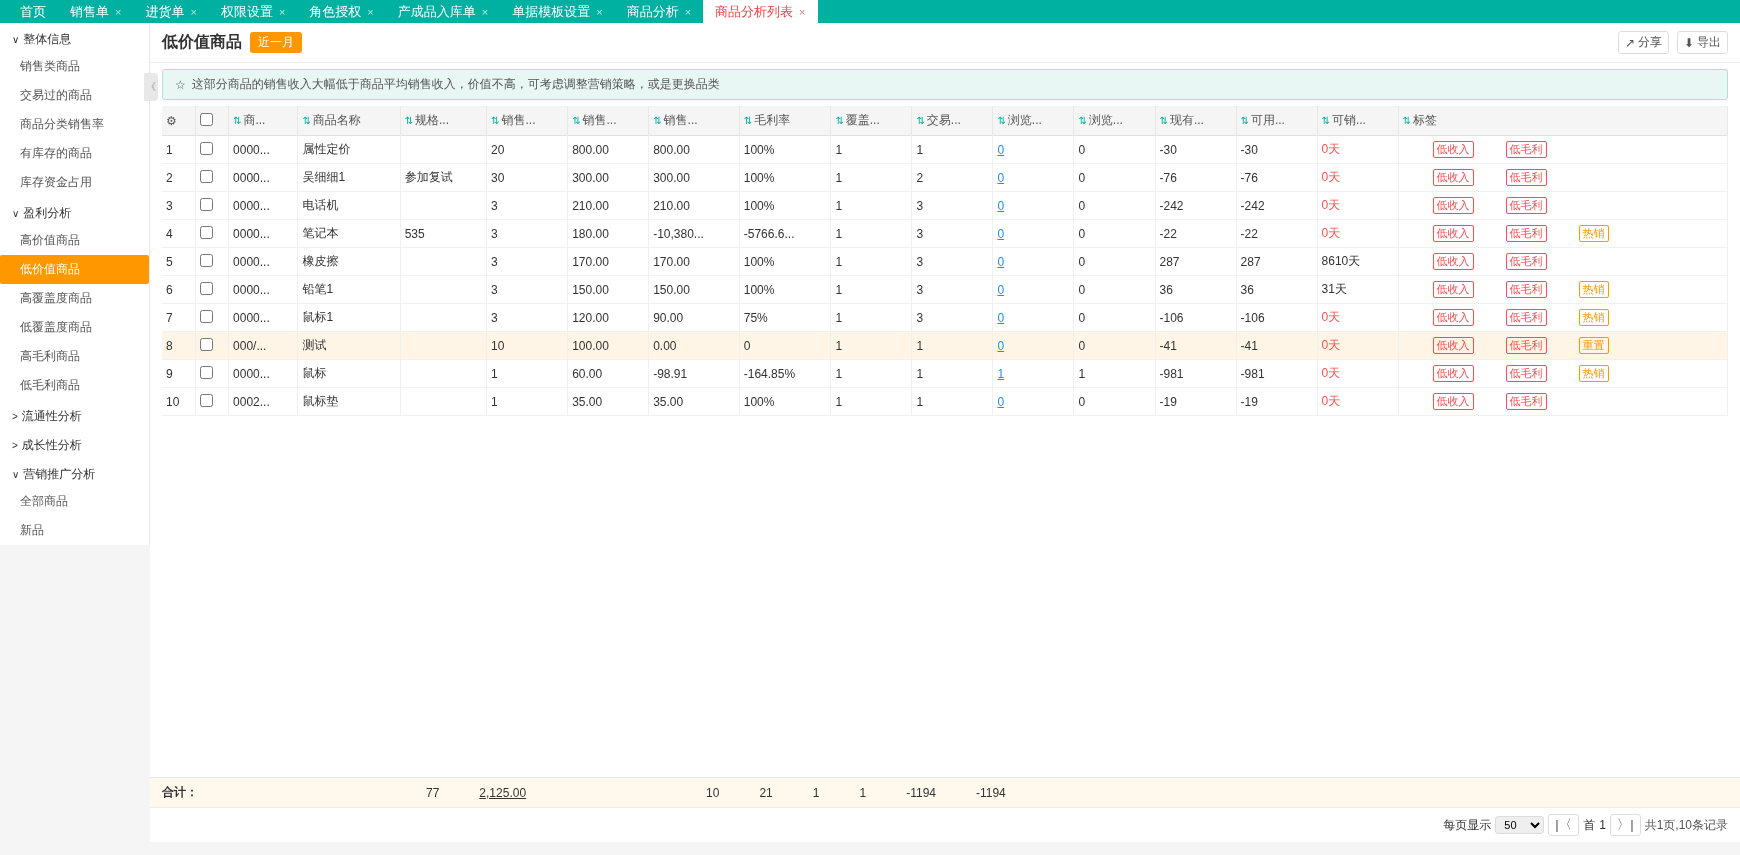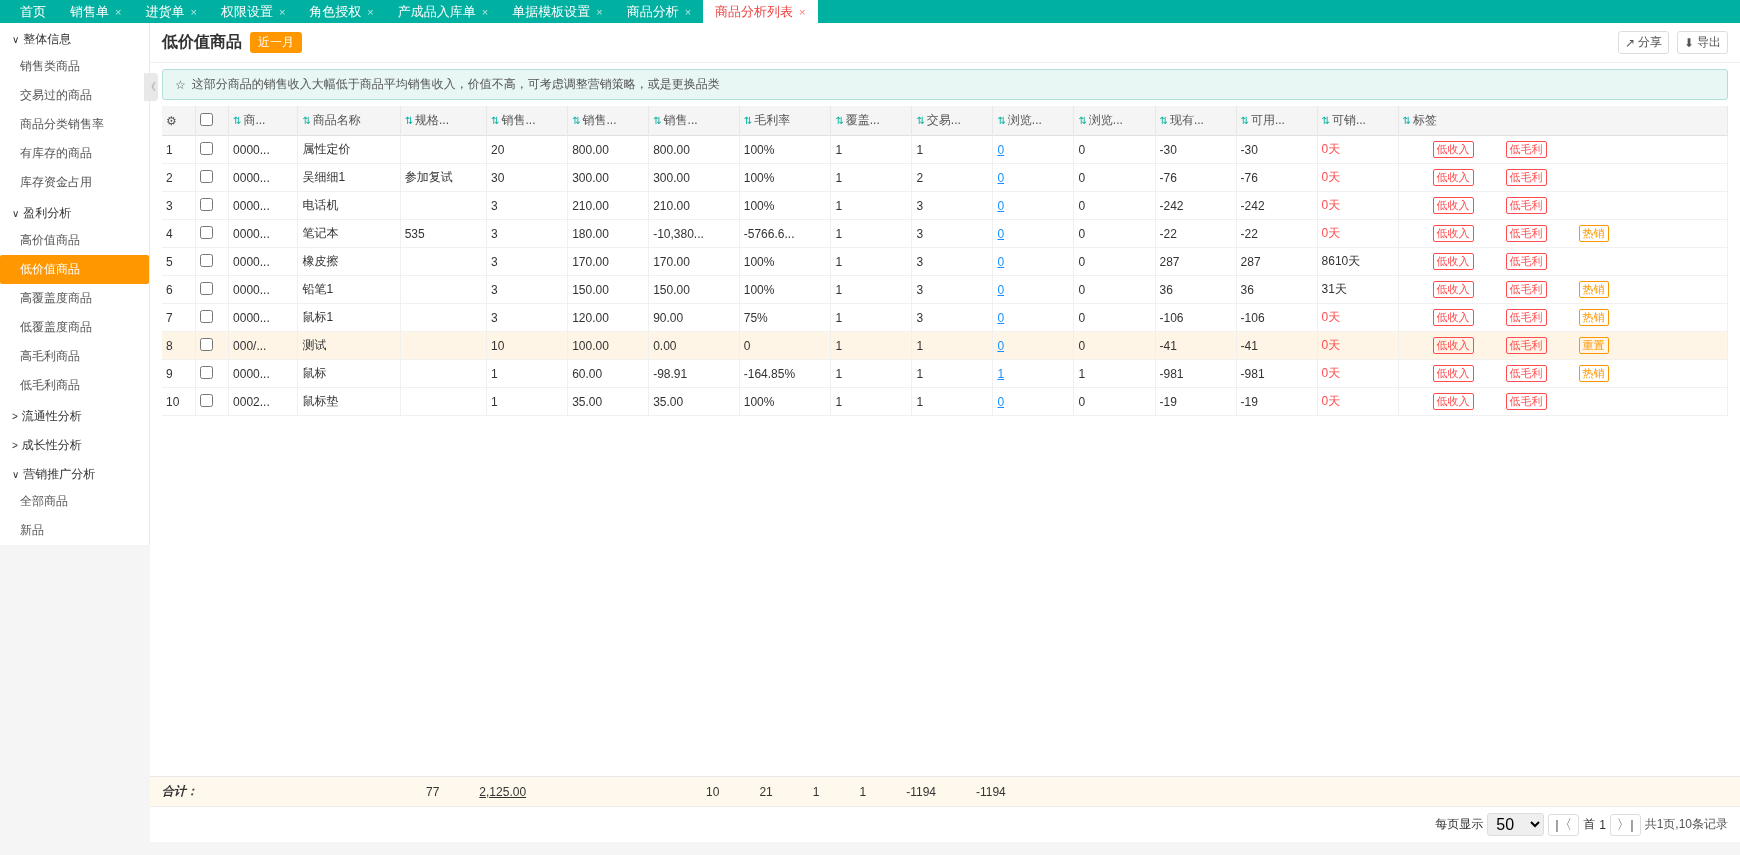"合计：" .total-label { font-style: italic -> none }
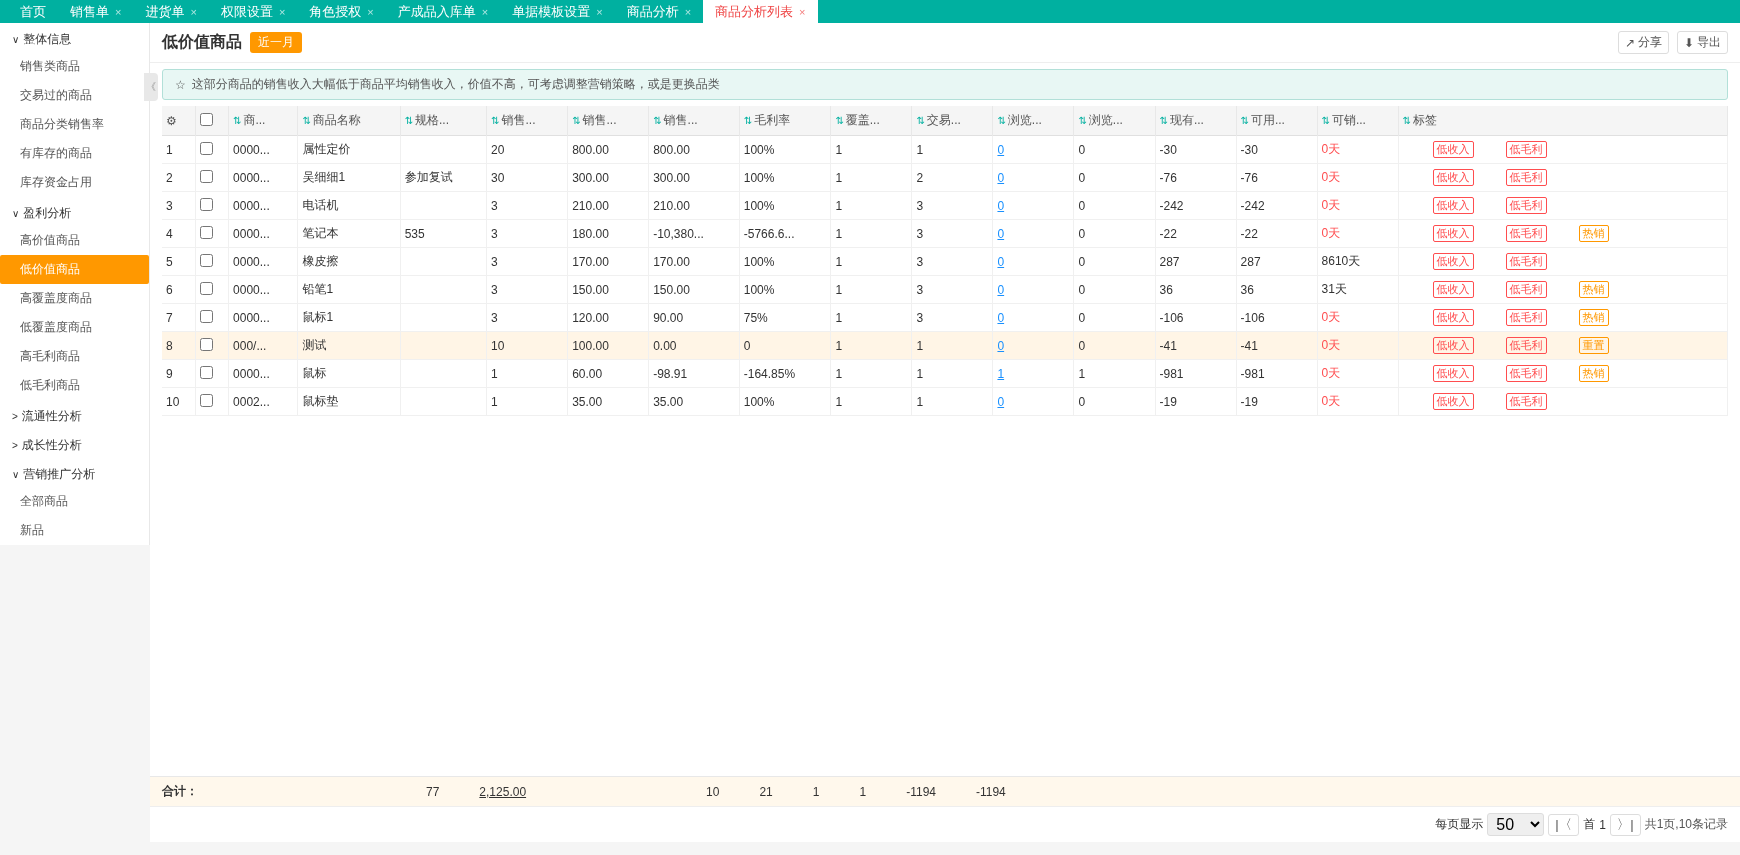"50" .page-select { font-size: 16px -> 11px }
